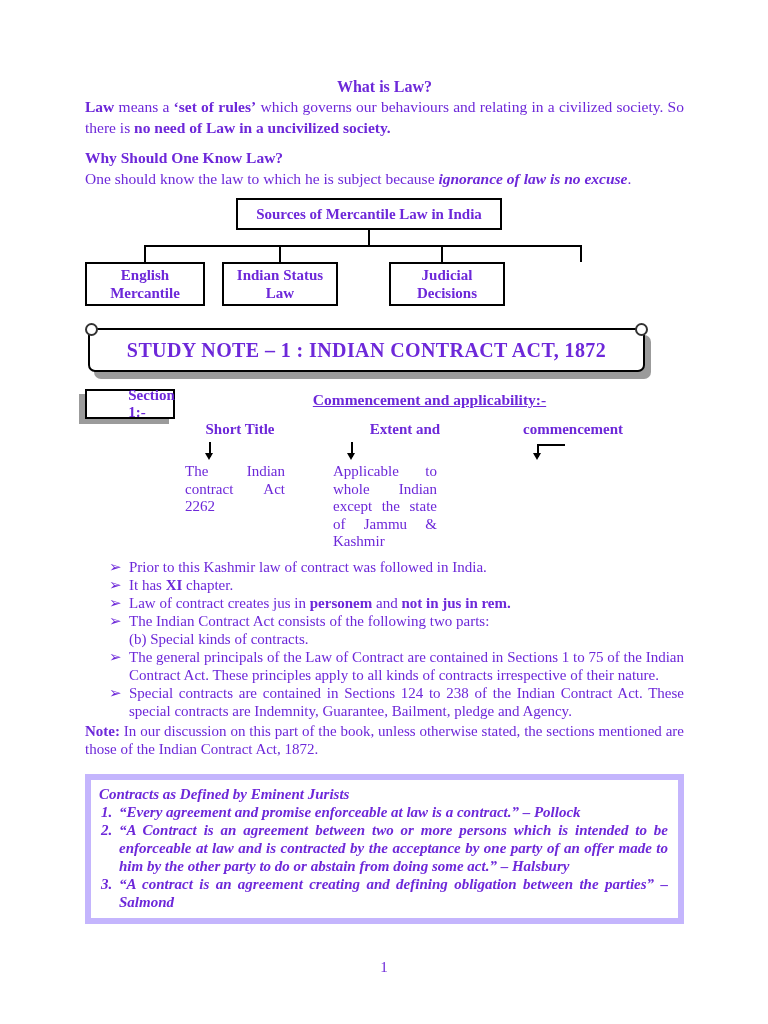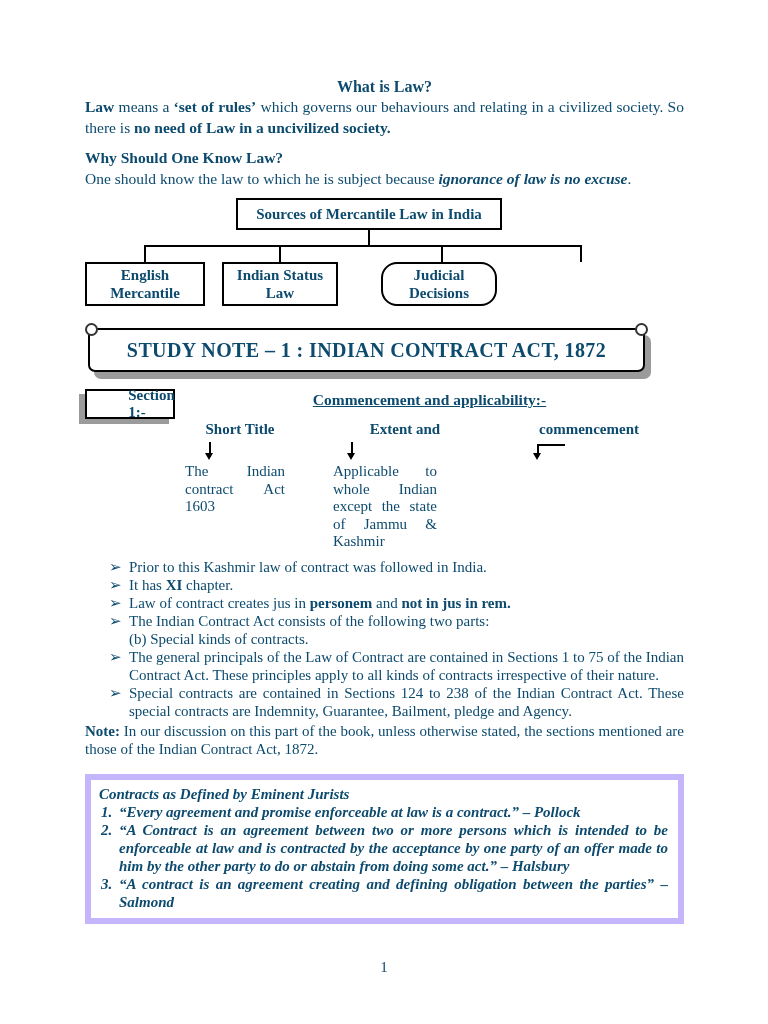"What is Law?" .page { color: #0c4a6e -> #6d28d9 }
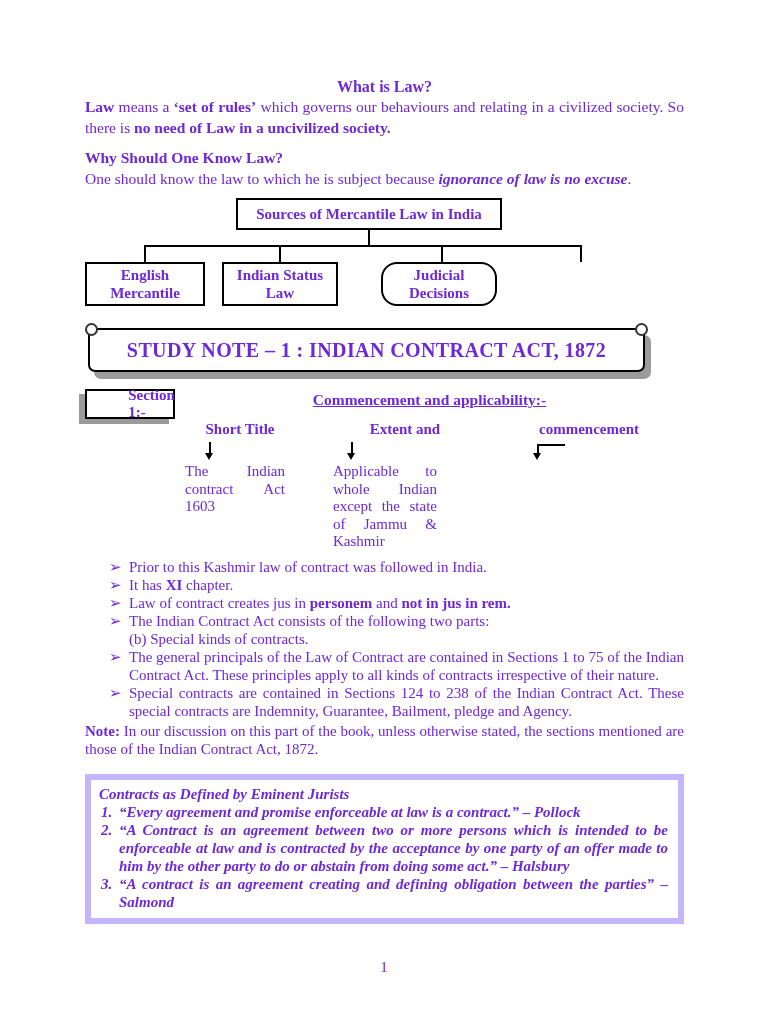"Judicial Decisions" .fc-c2 { border-radius: 16px -> none; left: 296px -> 304px }
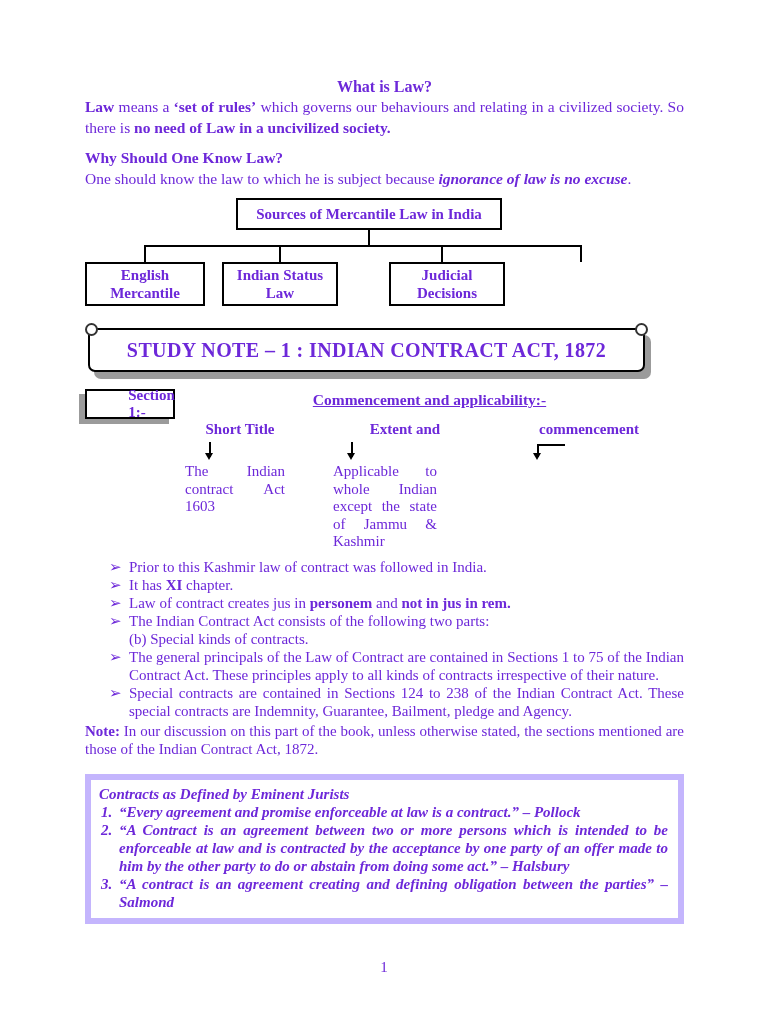"commencement" .col-h2 { left: 434px -> 418px }
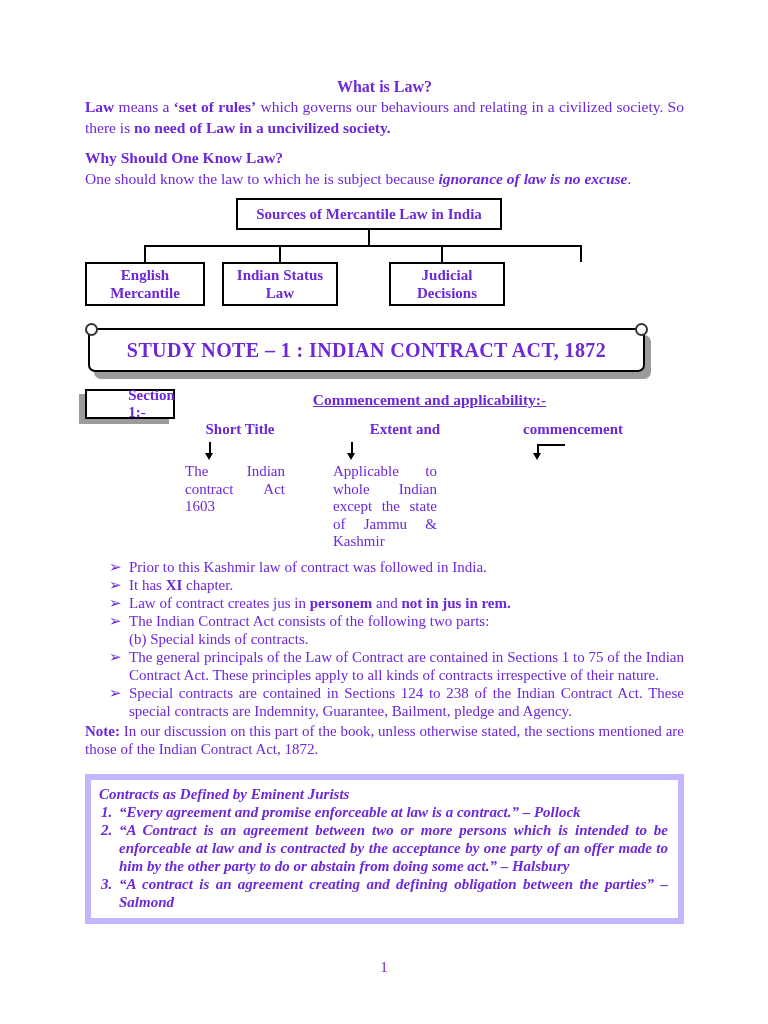"The Indian contract Act 1603" div.col-b { text: 1603 -> 2262 }
